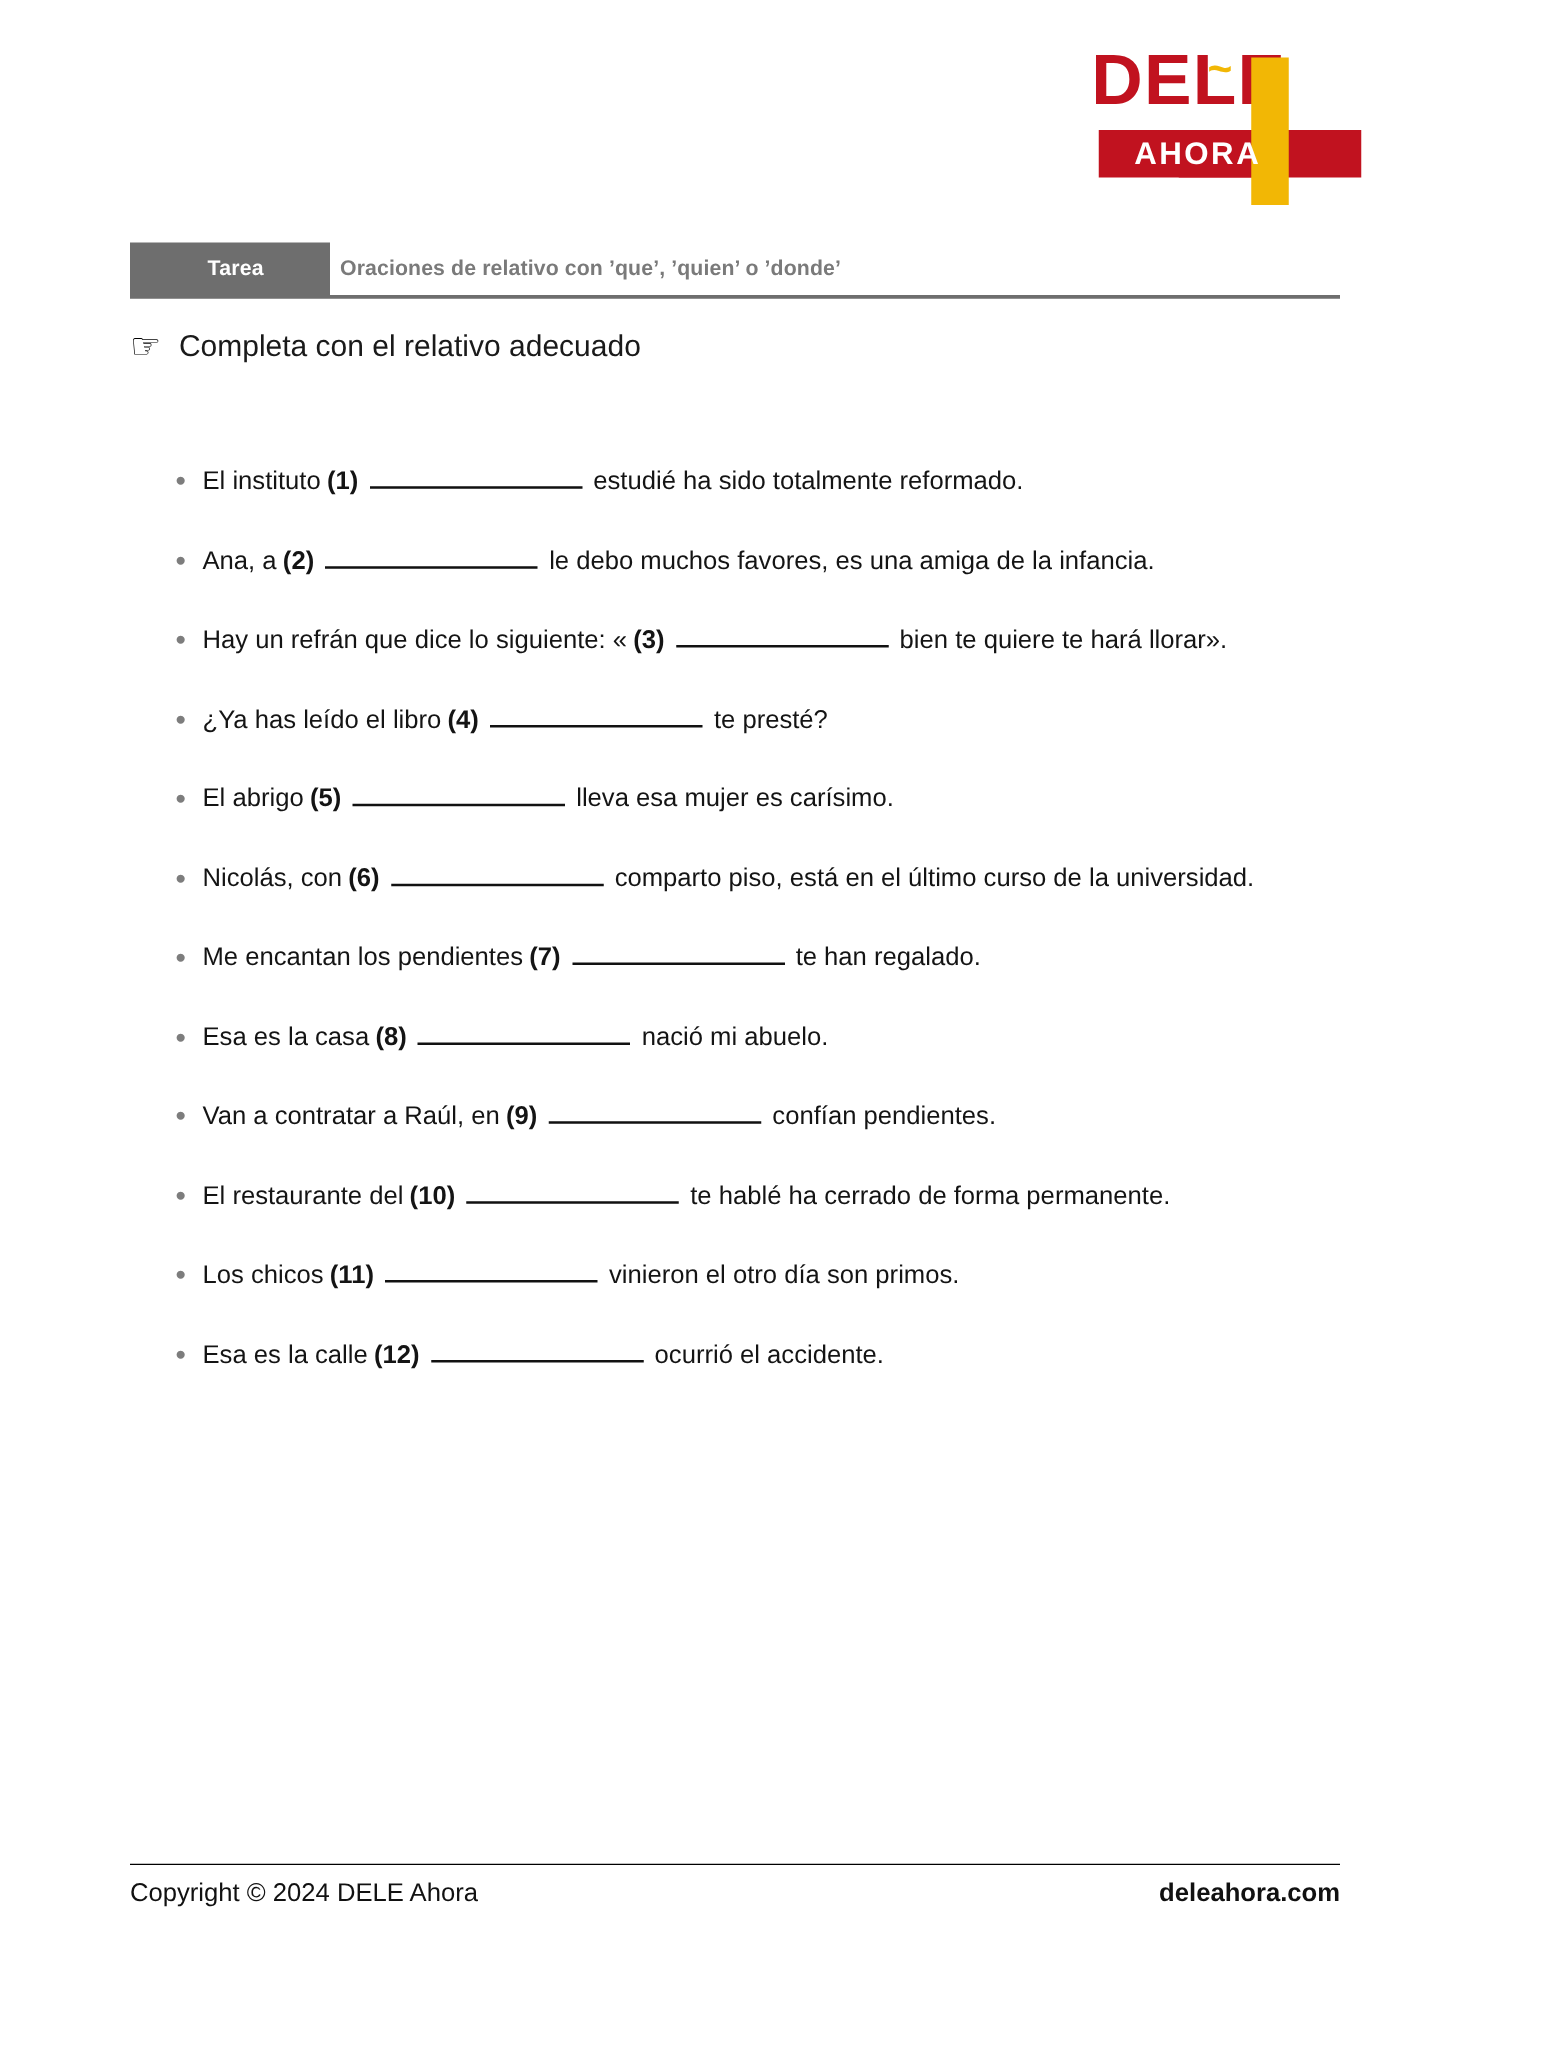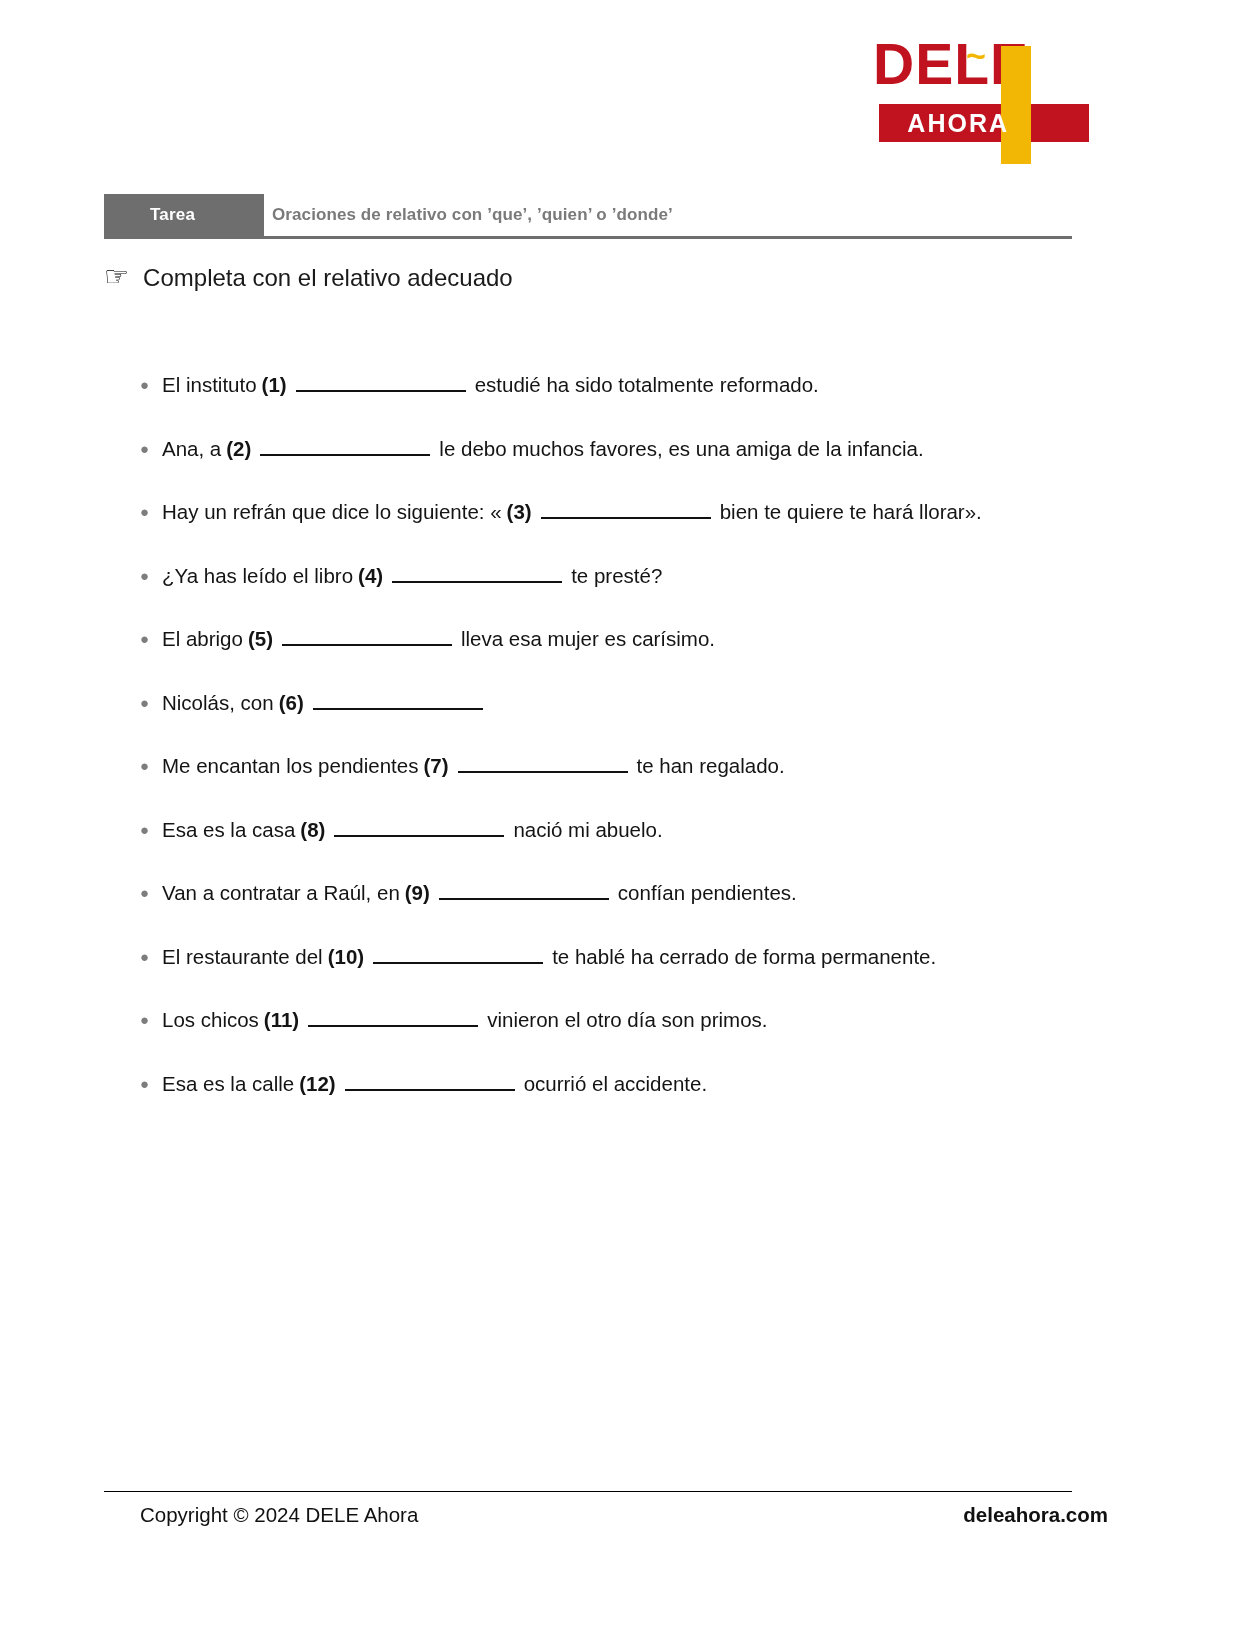"Tarea" .tarea-badge { padding-left: 46px -> 62px }
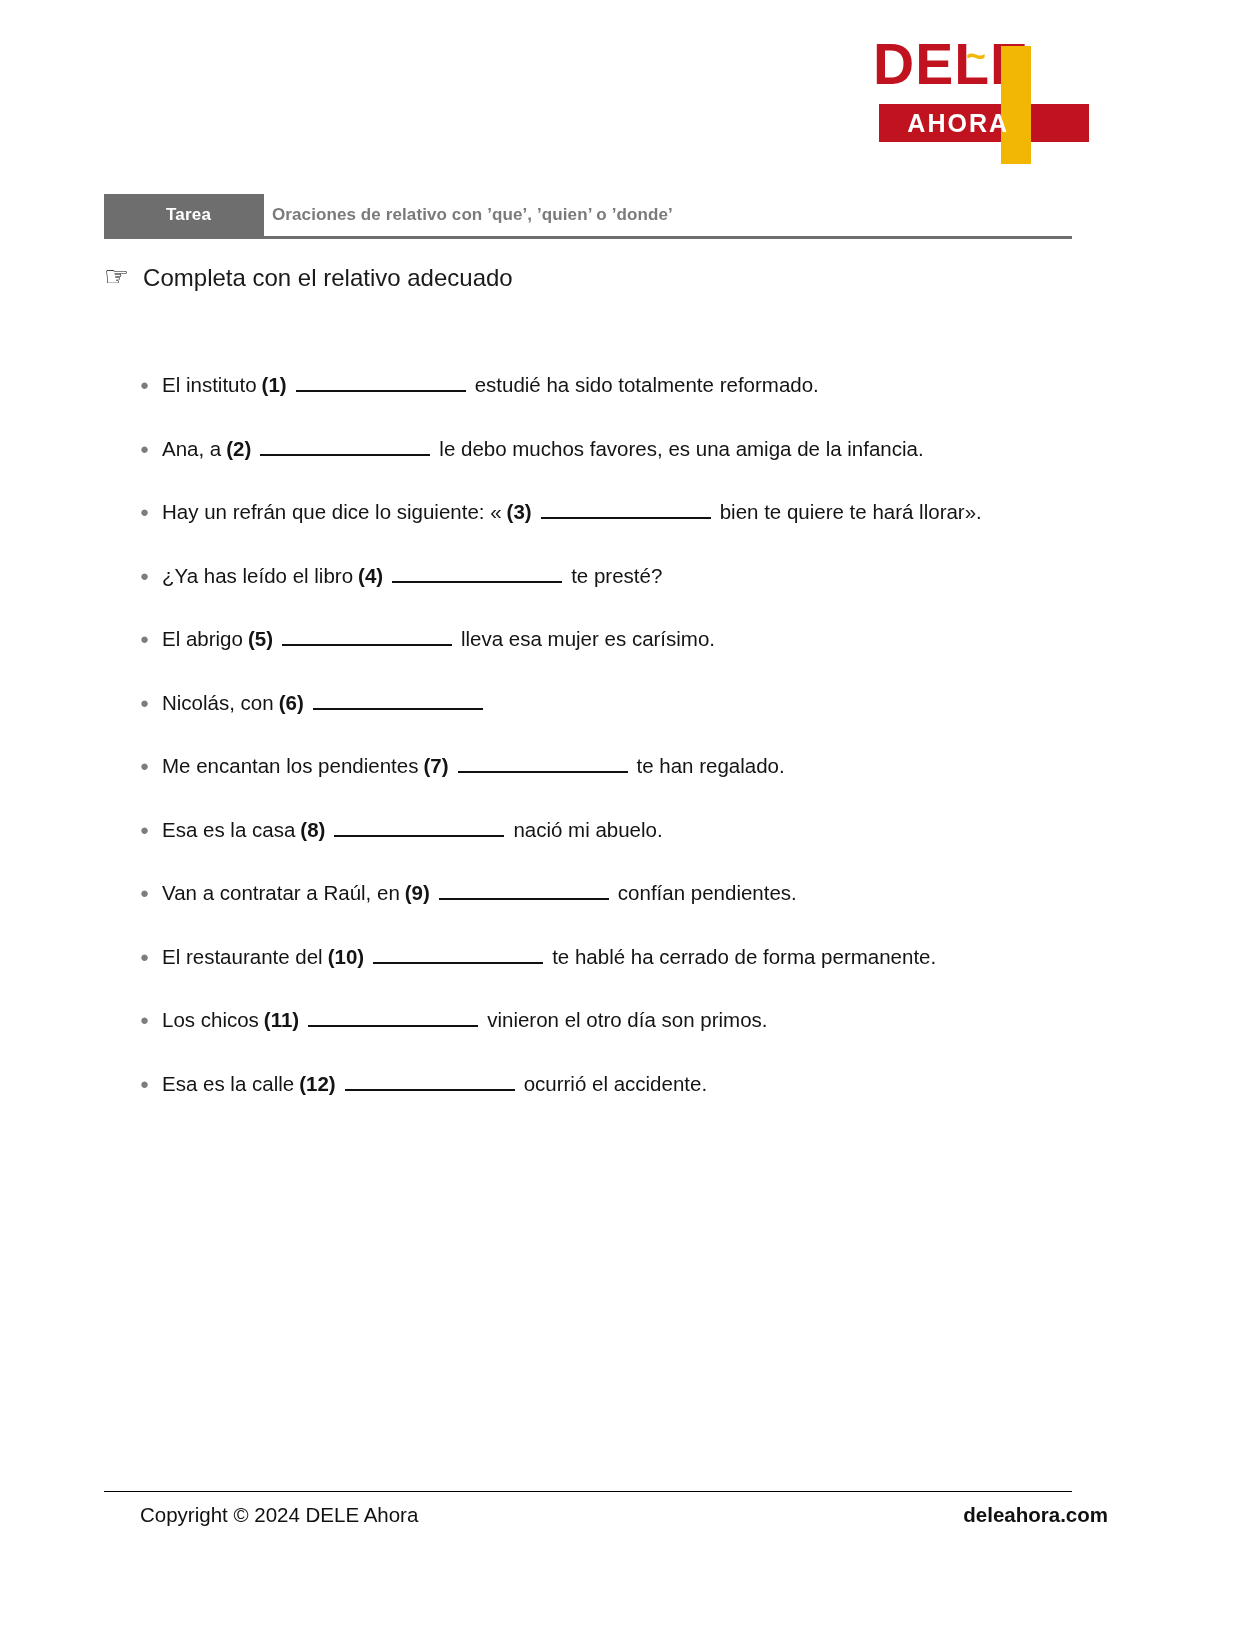"comparto piso, está en el" span.q-post { html: none -> <span>comparto piso, está en el último curso de la universidad.</span> }
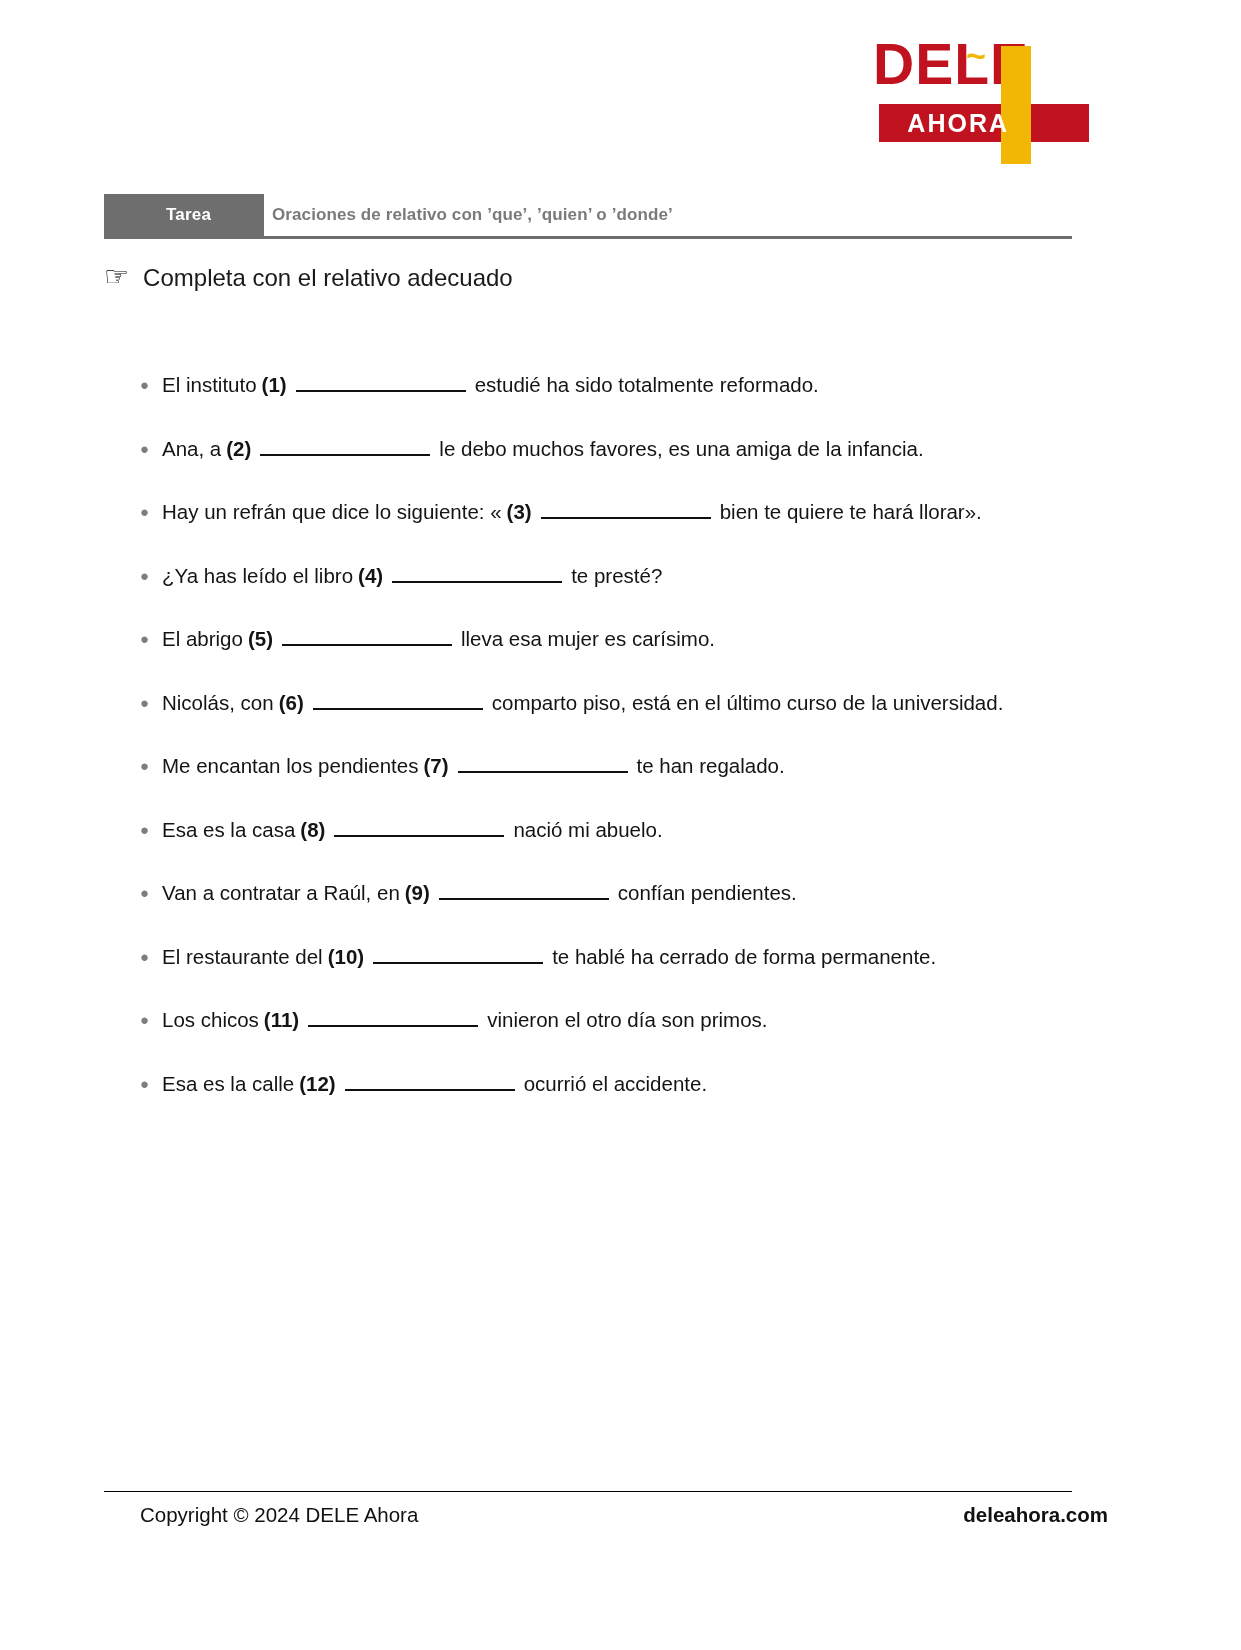"Copyright © 2024 DELE Ahora" .footer { margin-left: 36px -> none }
